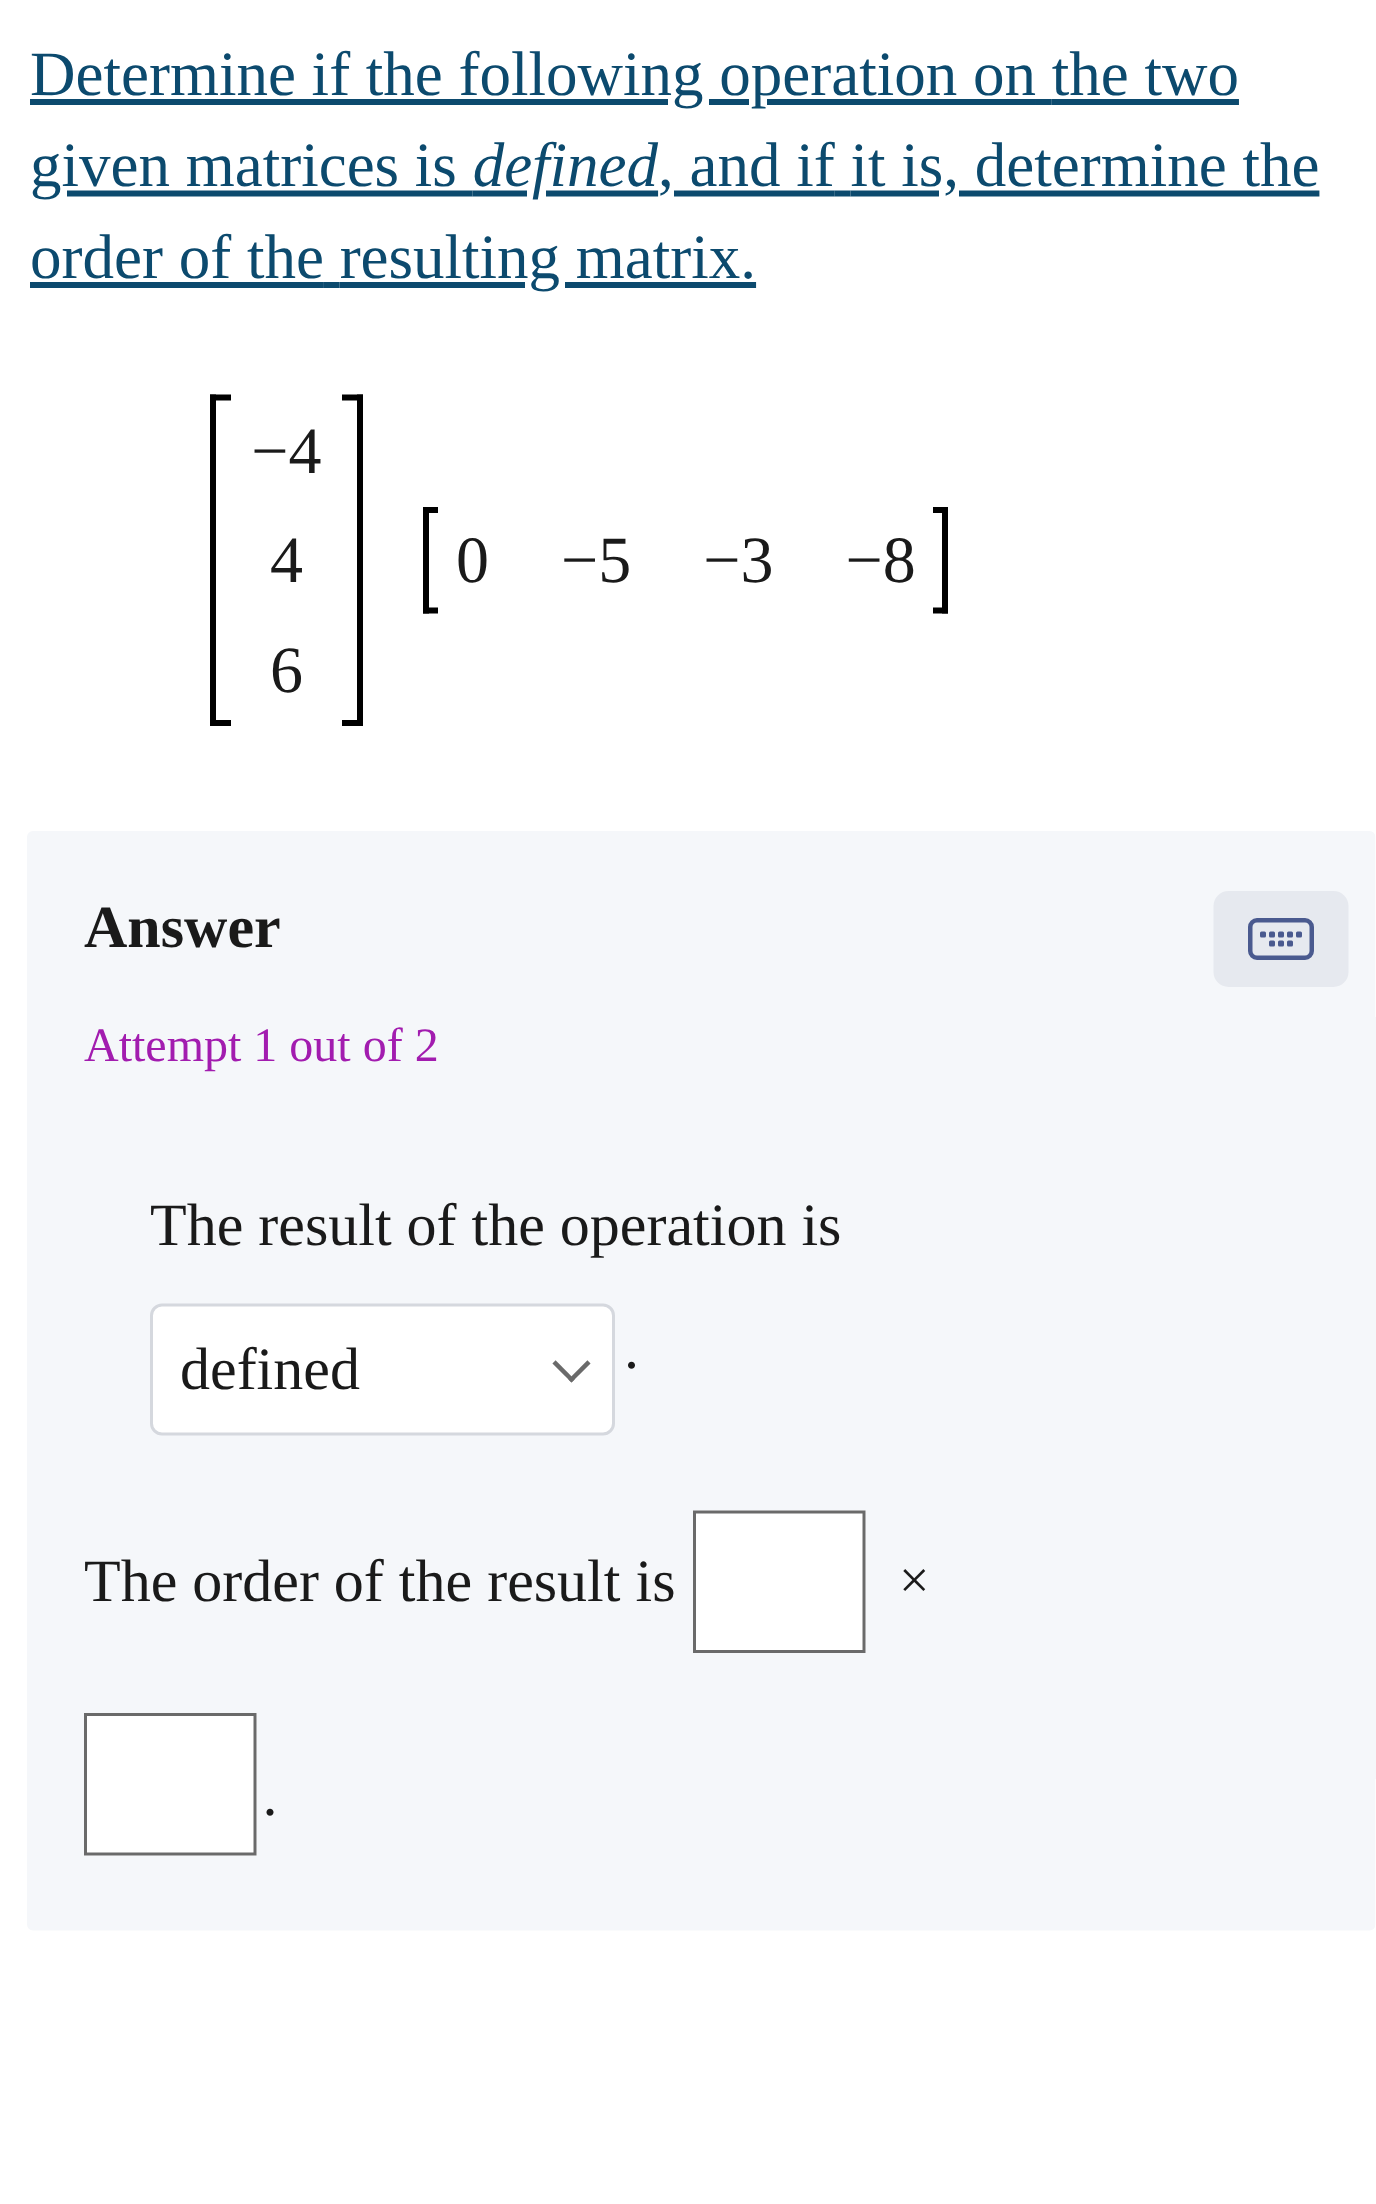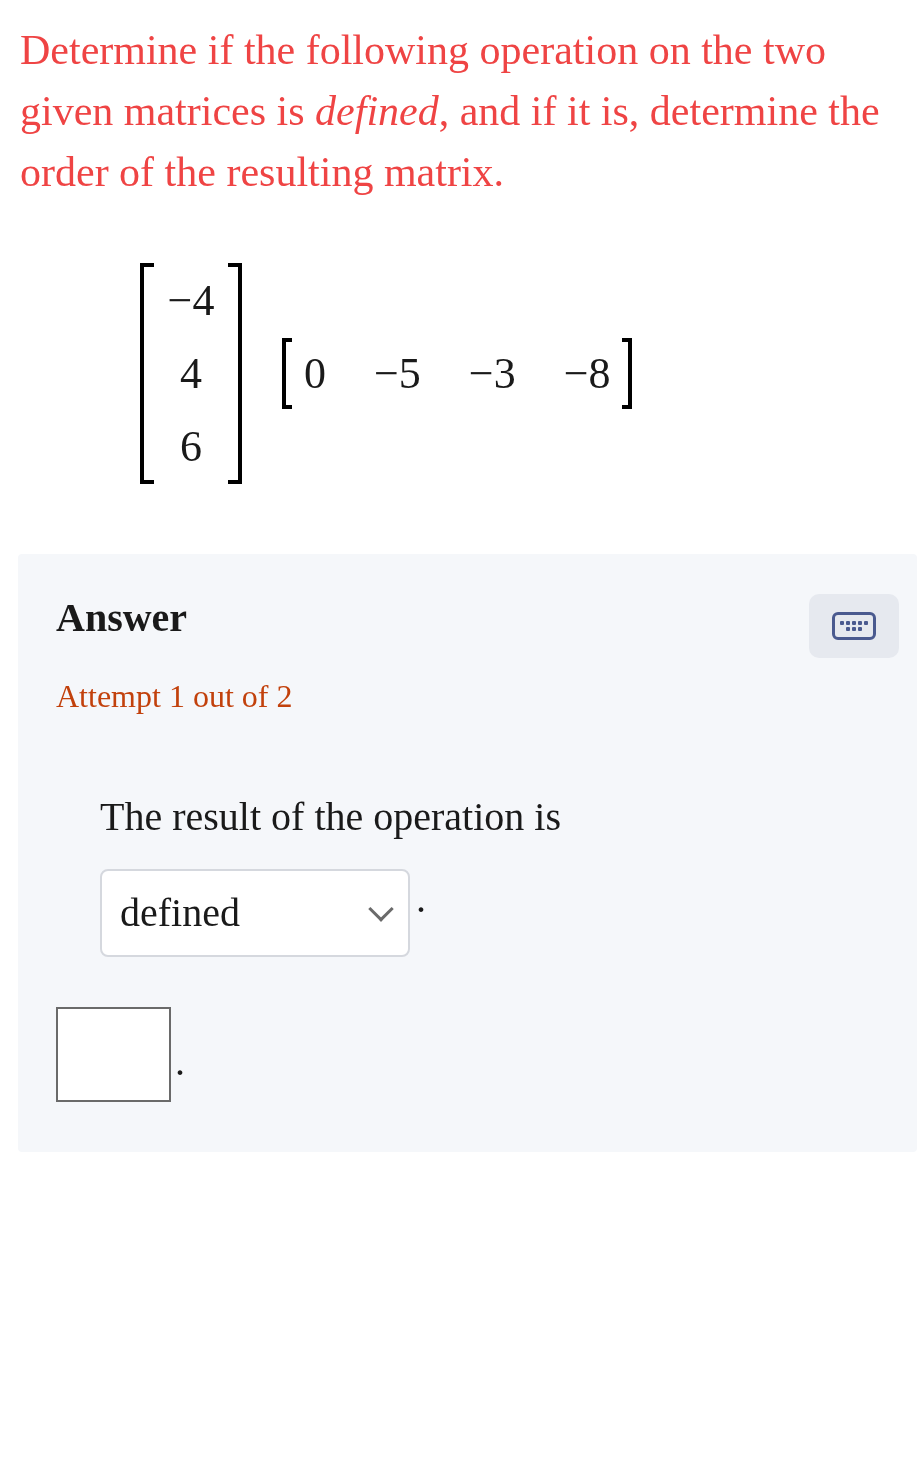"Determine if the following operation" .question-text { color: #ef4444 -> #0c4a6e; text-decoration: none -> underline }
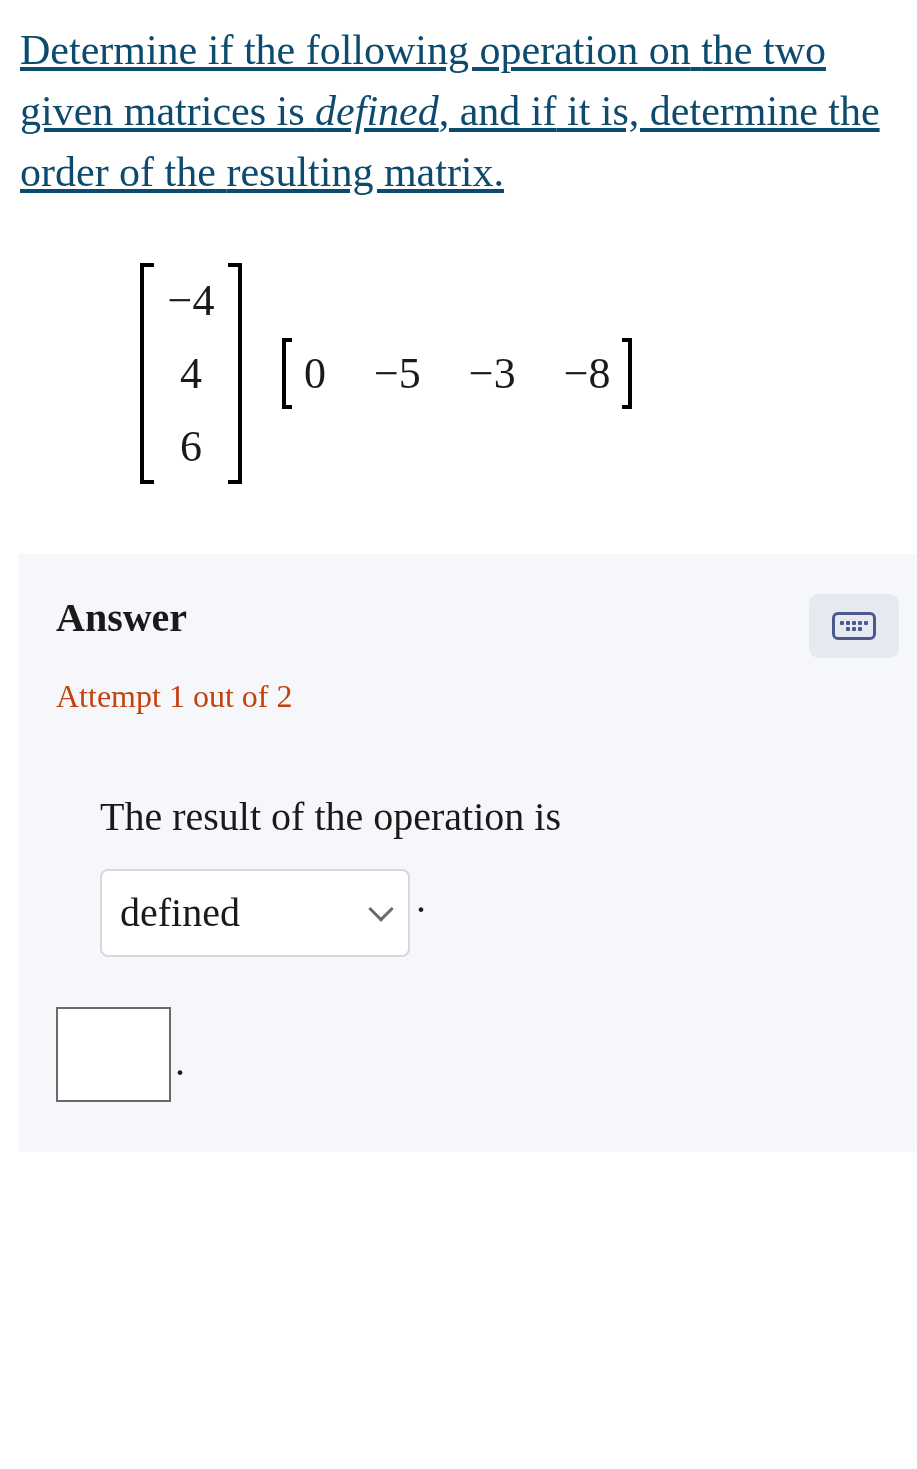"Attempt 1 out of 2" .attempt-text { color: #c2410c -> #a21caf }
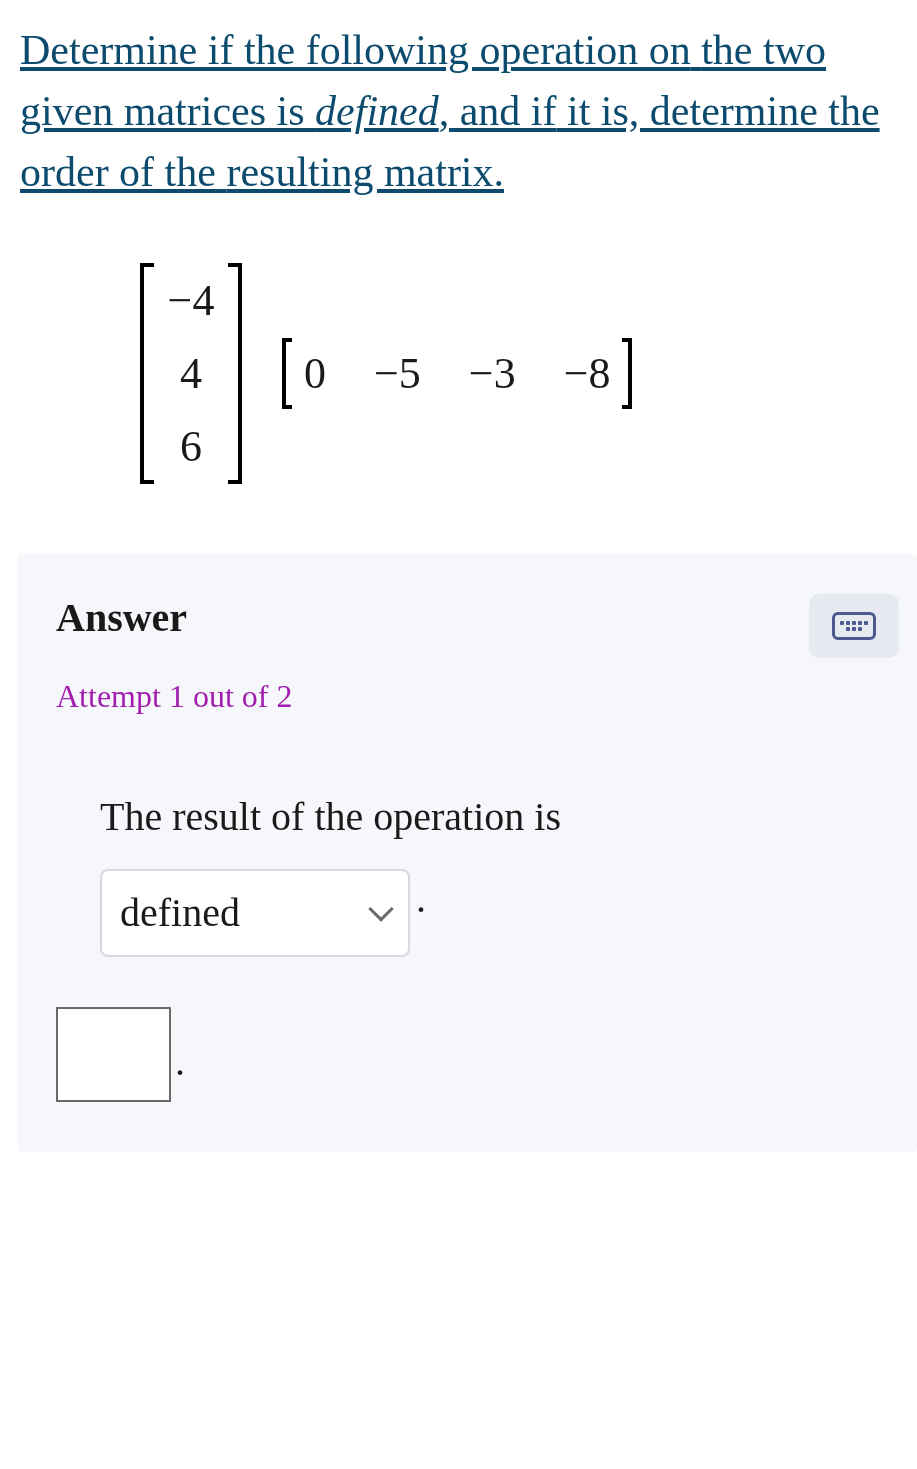"The order of the result" div.order-line { html: none -> <div> <span>The order of the result is</span> <input> <span>×</span> </div> }
